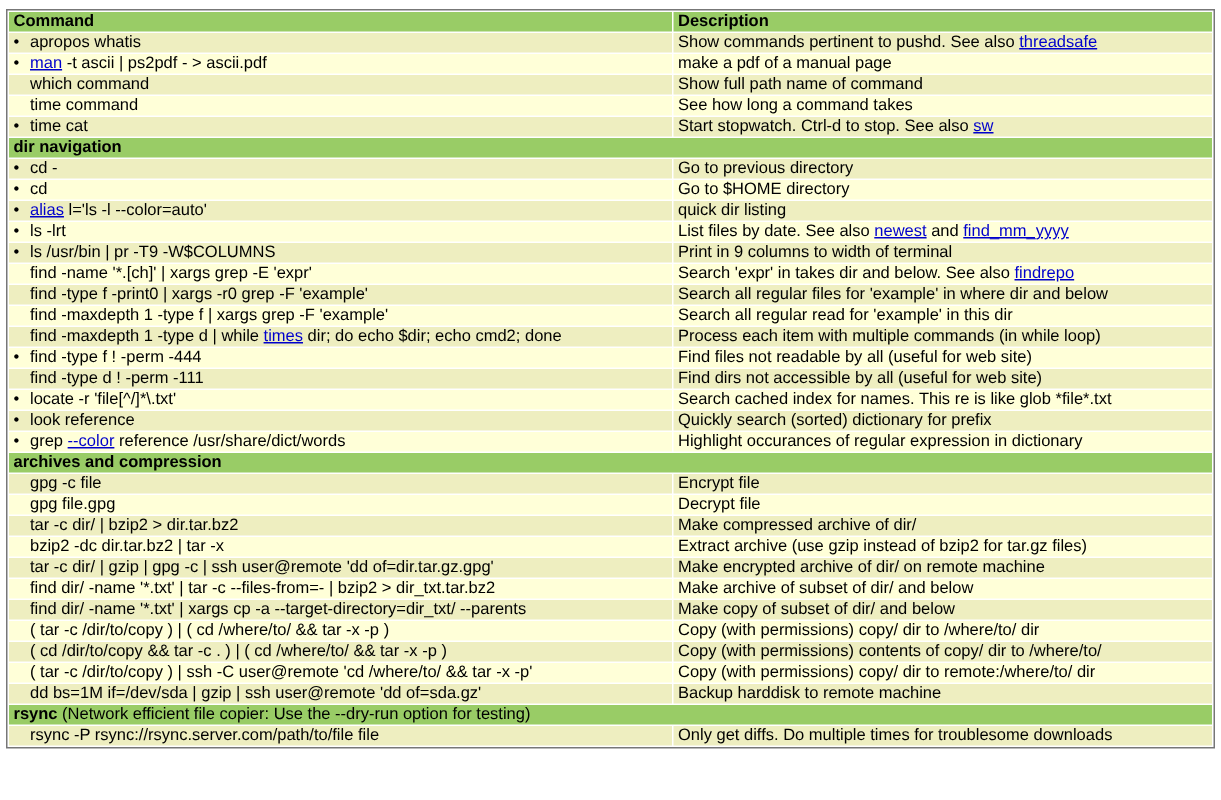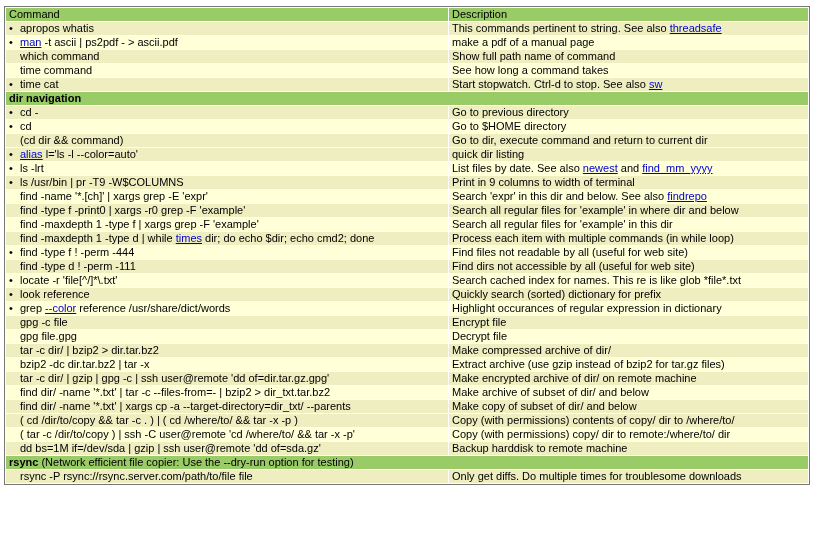"Command" th { font-weight: normal -> bold }
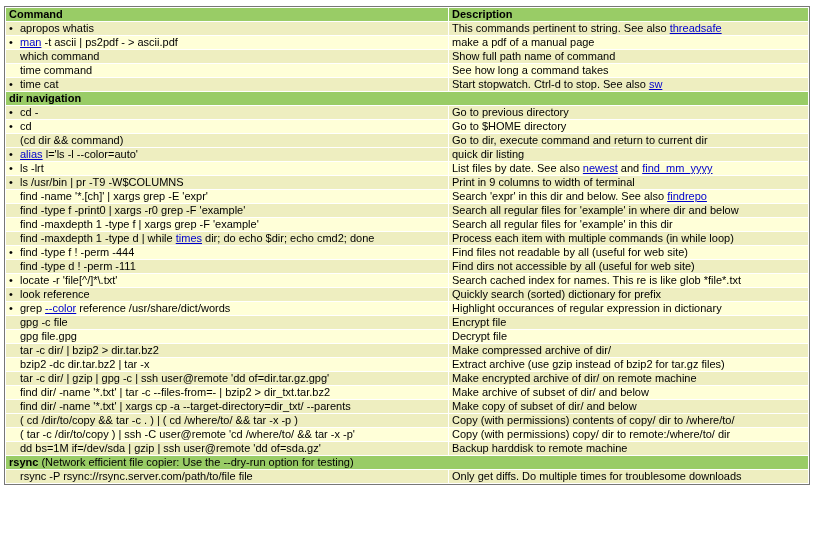"This commands pertinent to string." span { text: This commands pertinent to string -> Show commands pertinent to pushd }
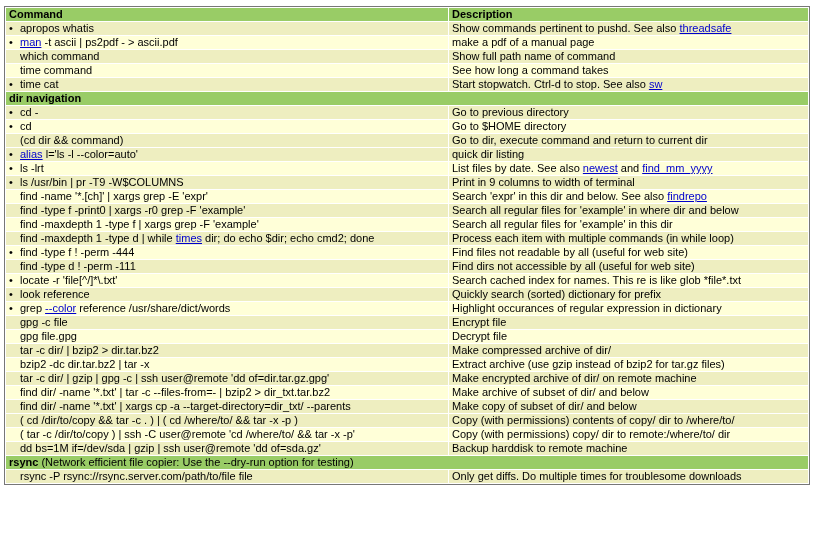"(cd dir && command)" tr.dark { html: <tr> <td><span></span><span>(cd dir &amp;&amp; command)</span></td> <td><span>Go to dir, execute command and return to current dir</span></td> </tr> -> none }
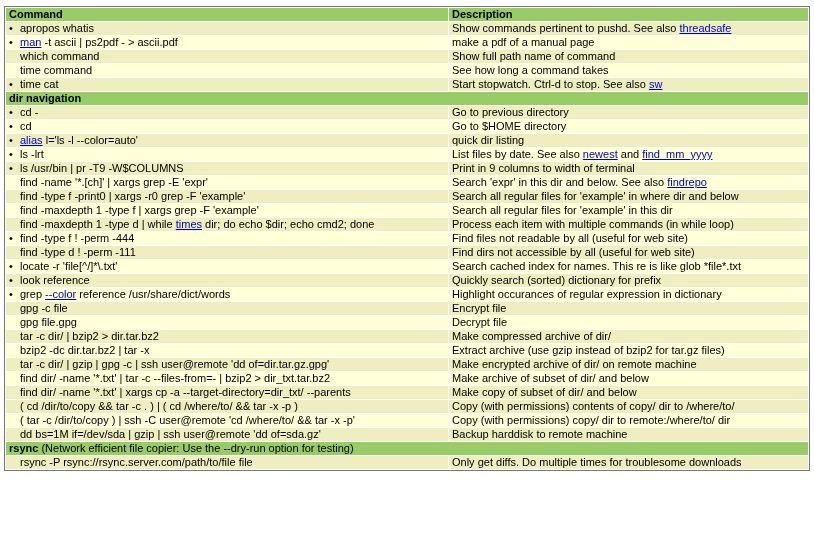"Search 'expr' in this dir" span { text: this -> takes }
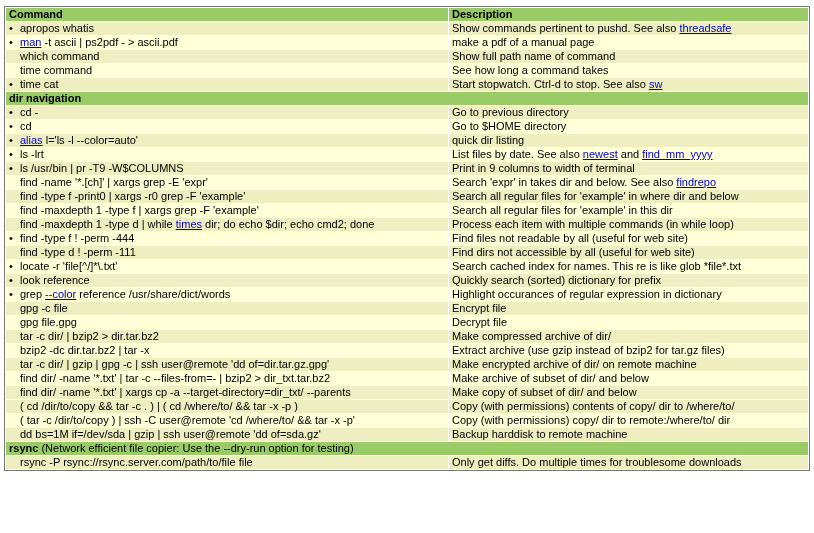"Search all regular files for 'example' in this" span { text: files -> read }
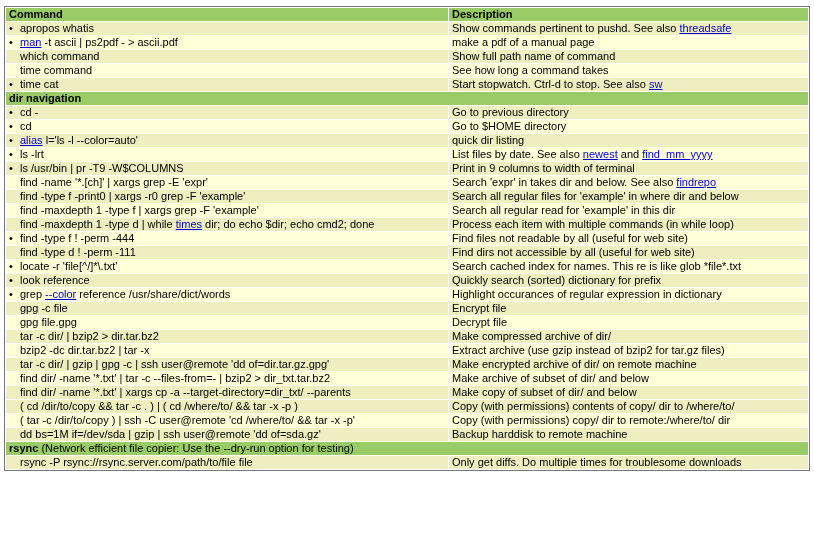"archives and compression" tr { html: none -> <tr> <td><span>archives and compression</span></td> </tr> }
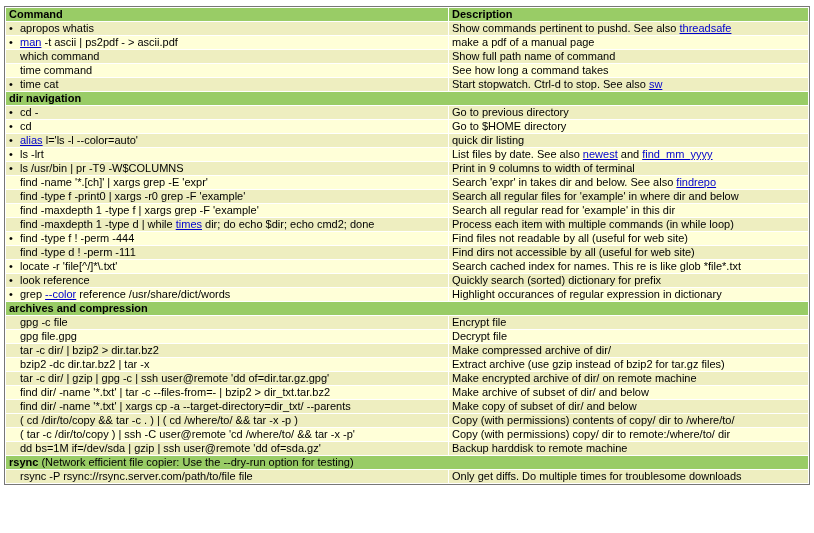"( tar -c /dir/to/copy ) | (" tr.light { html: none -> <tr> <td><span></span><span>( tar -c /dir/to/copy ) | ( cd /where/to/ &amp;&amp; tar -x -p )</span></td> <td><span>Copy (with permissions) copy/ dir to /where/to/ dir</span></td> </tr> }
